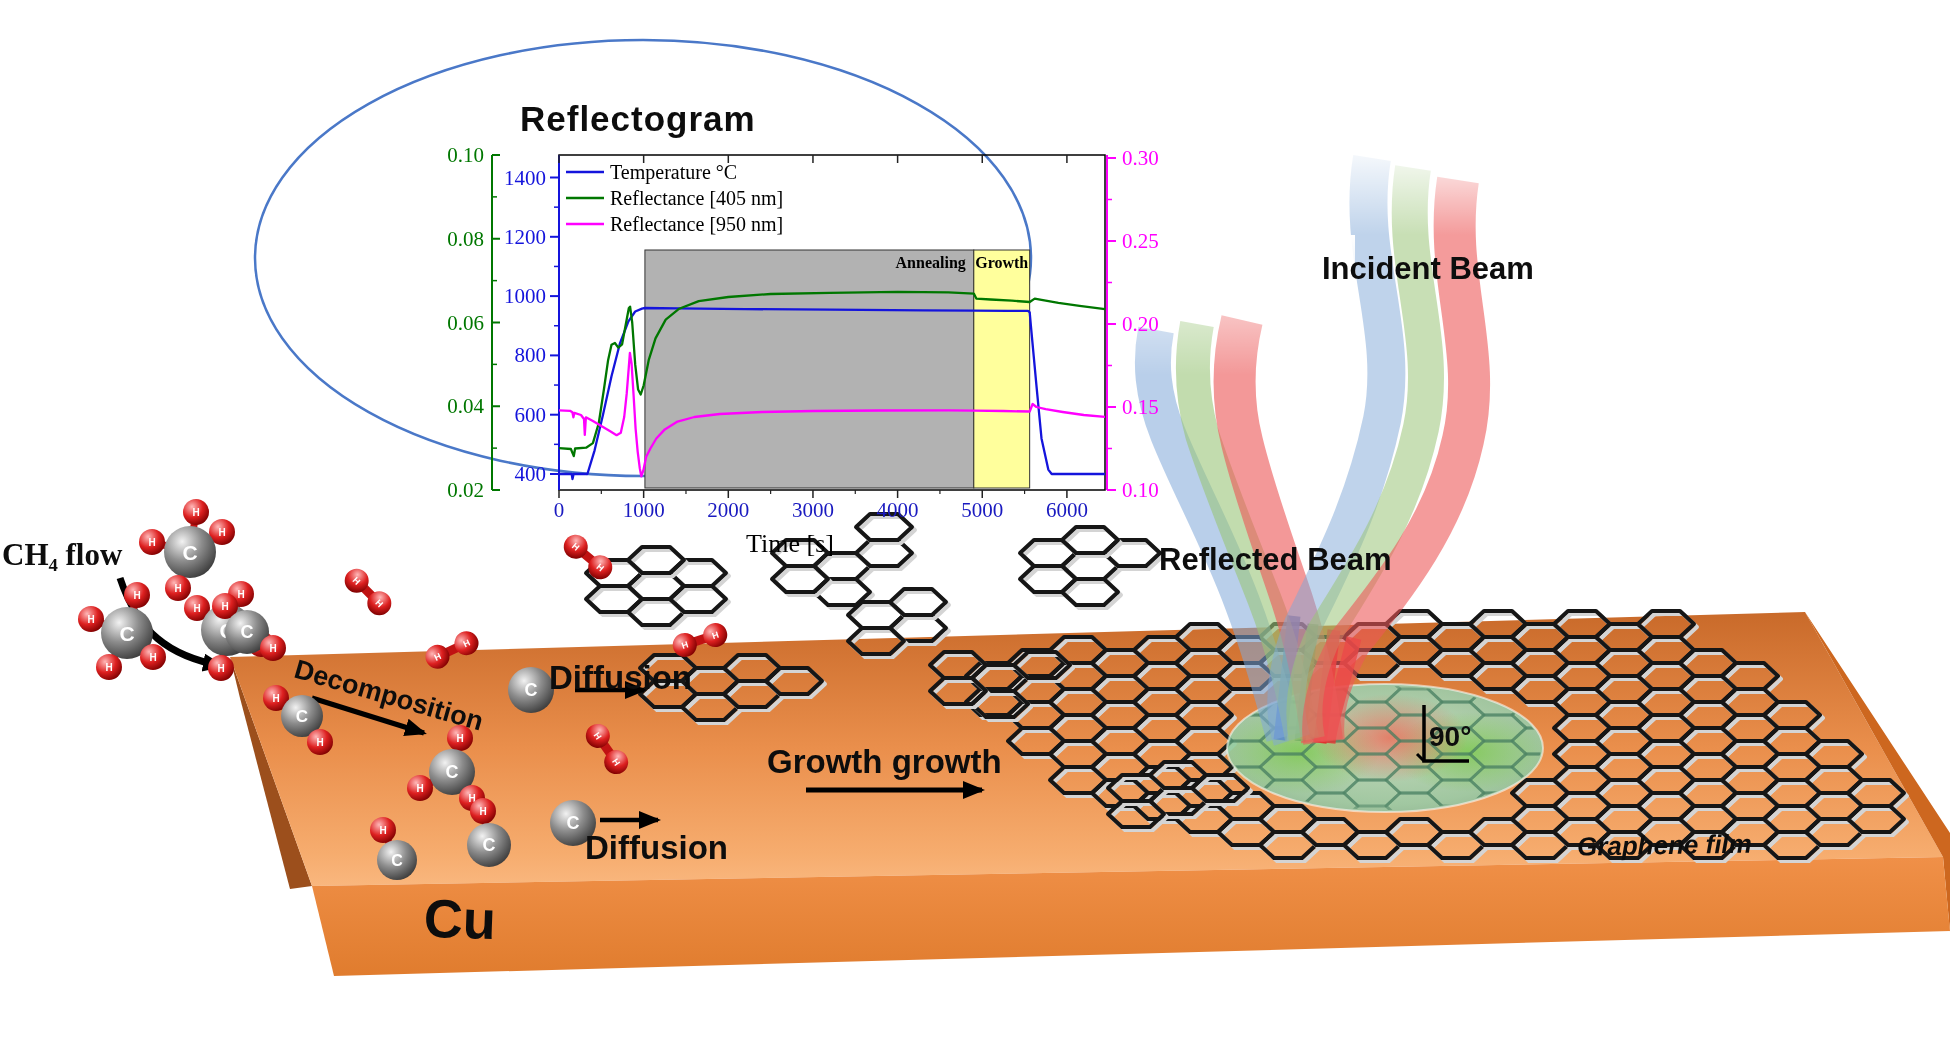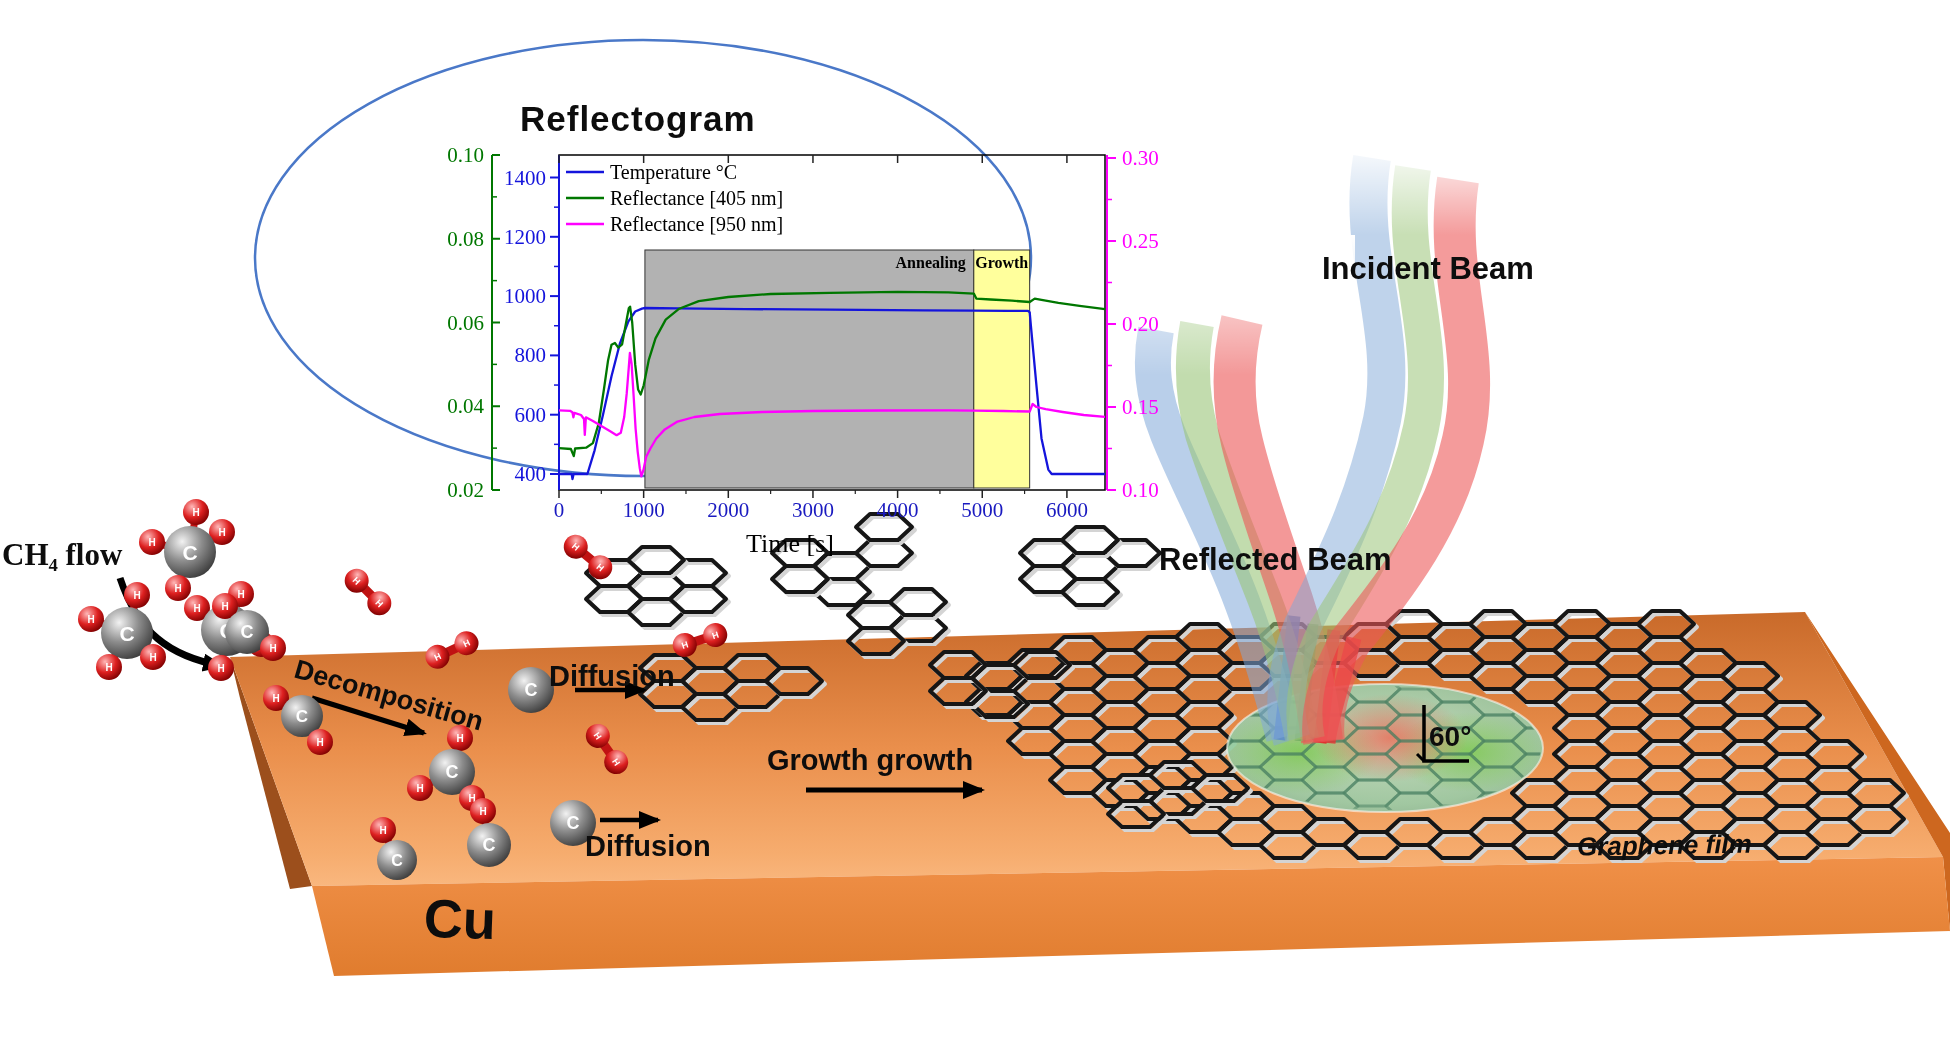"Diffusion" .lbl.mid { font-size: 29px -> 33px }
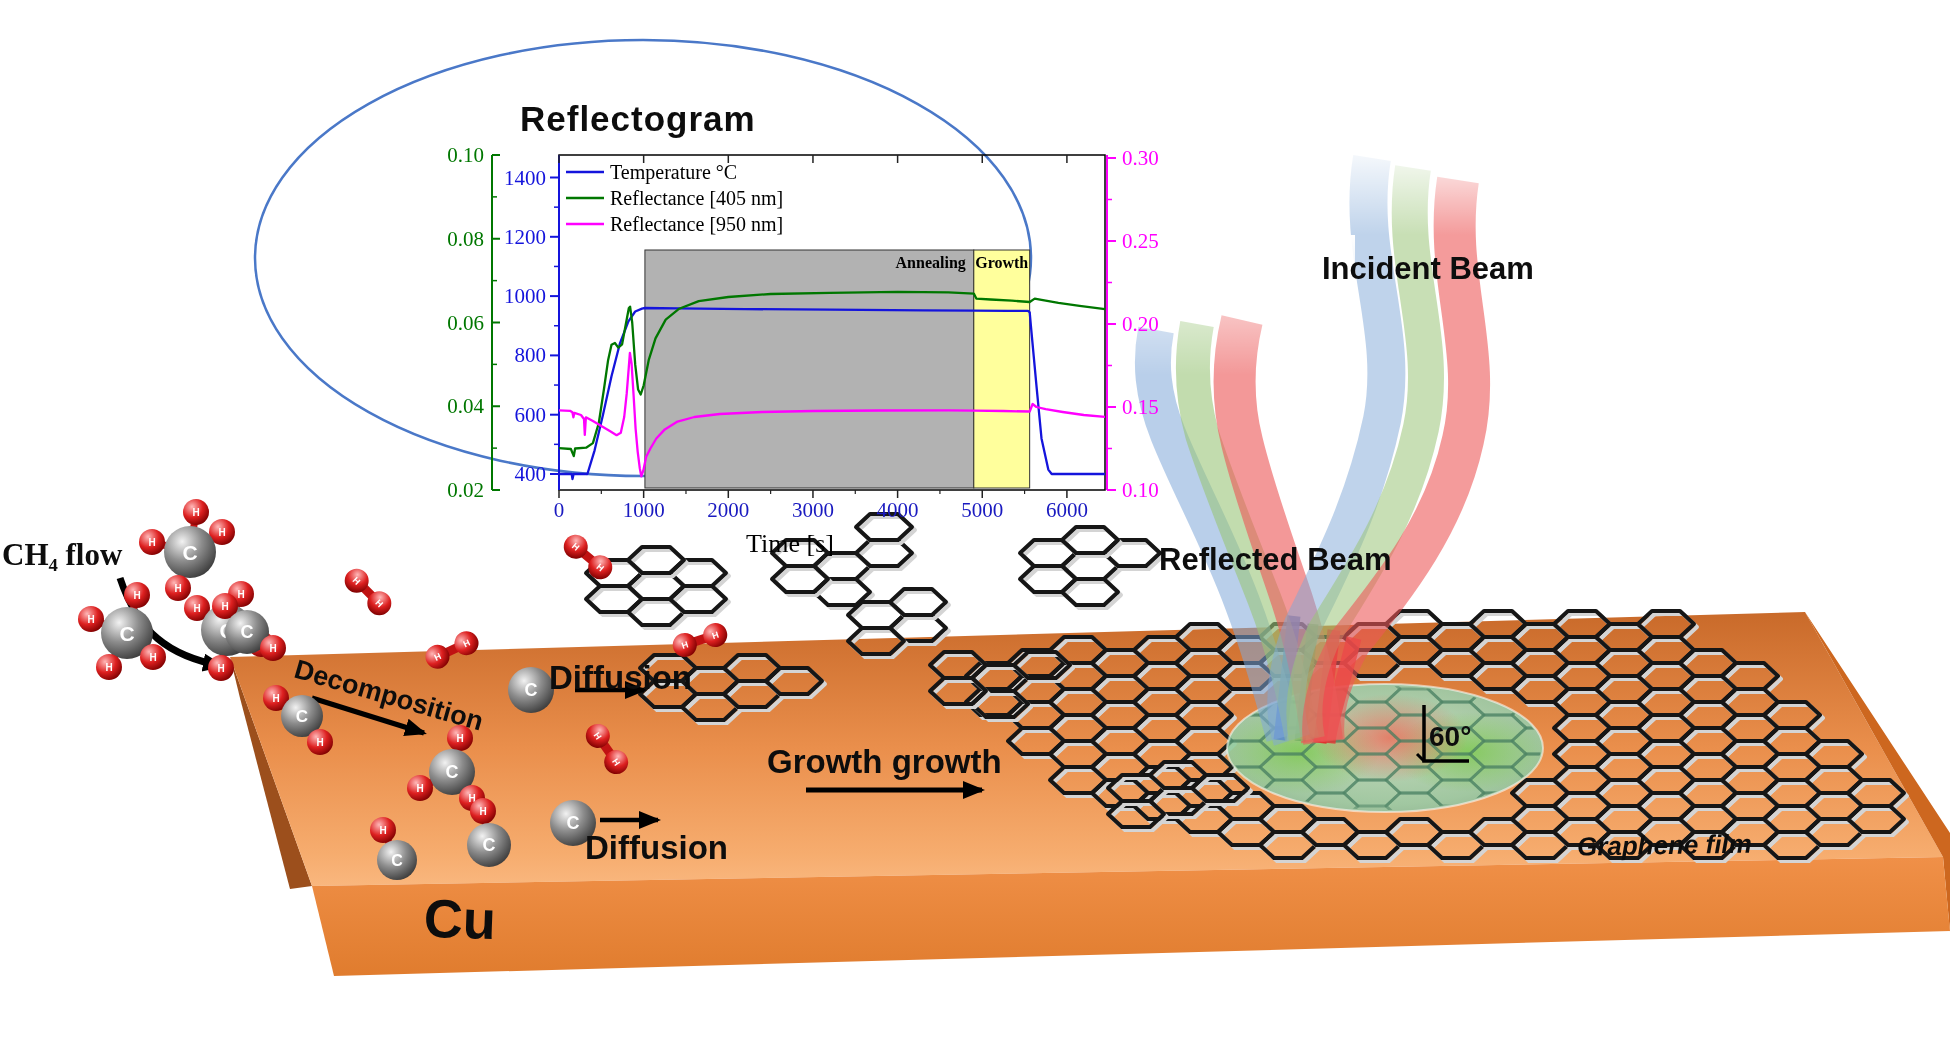"60°" div.lbl { text: 60 -> 90 }
